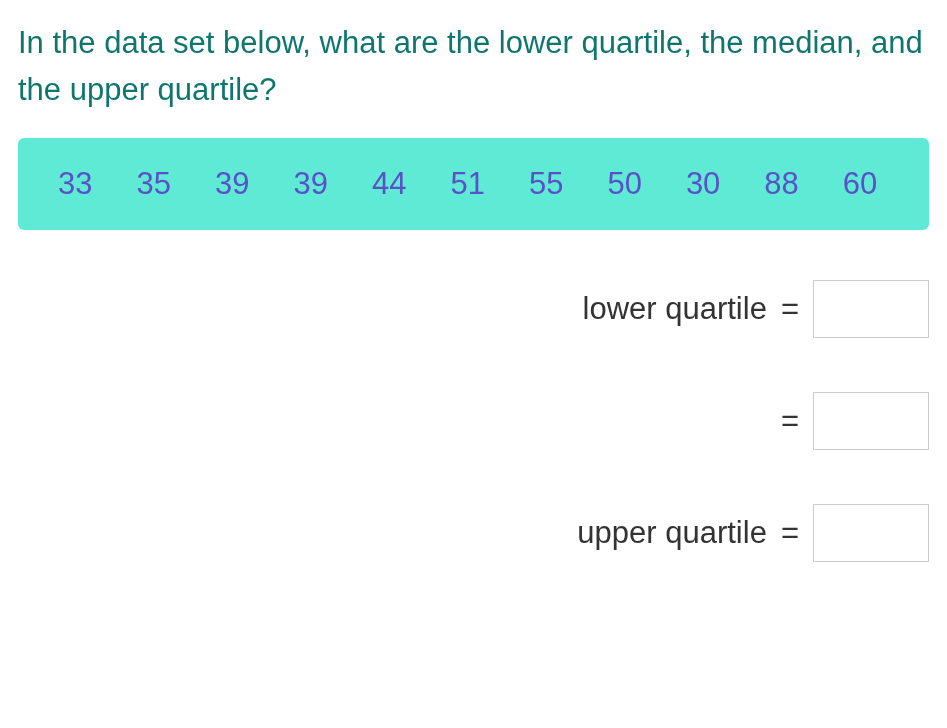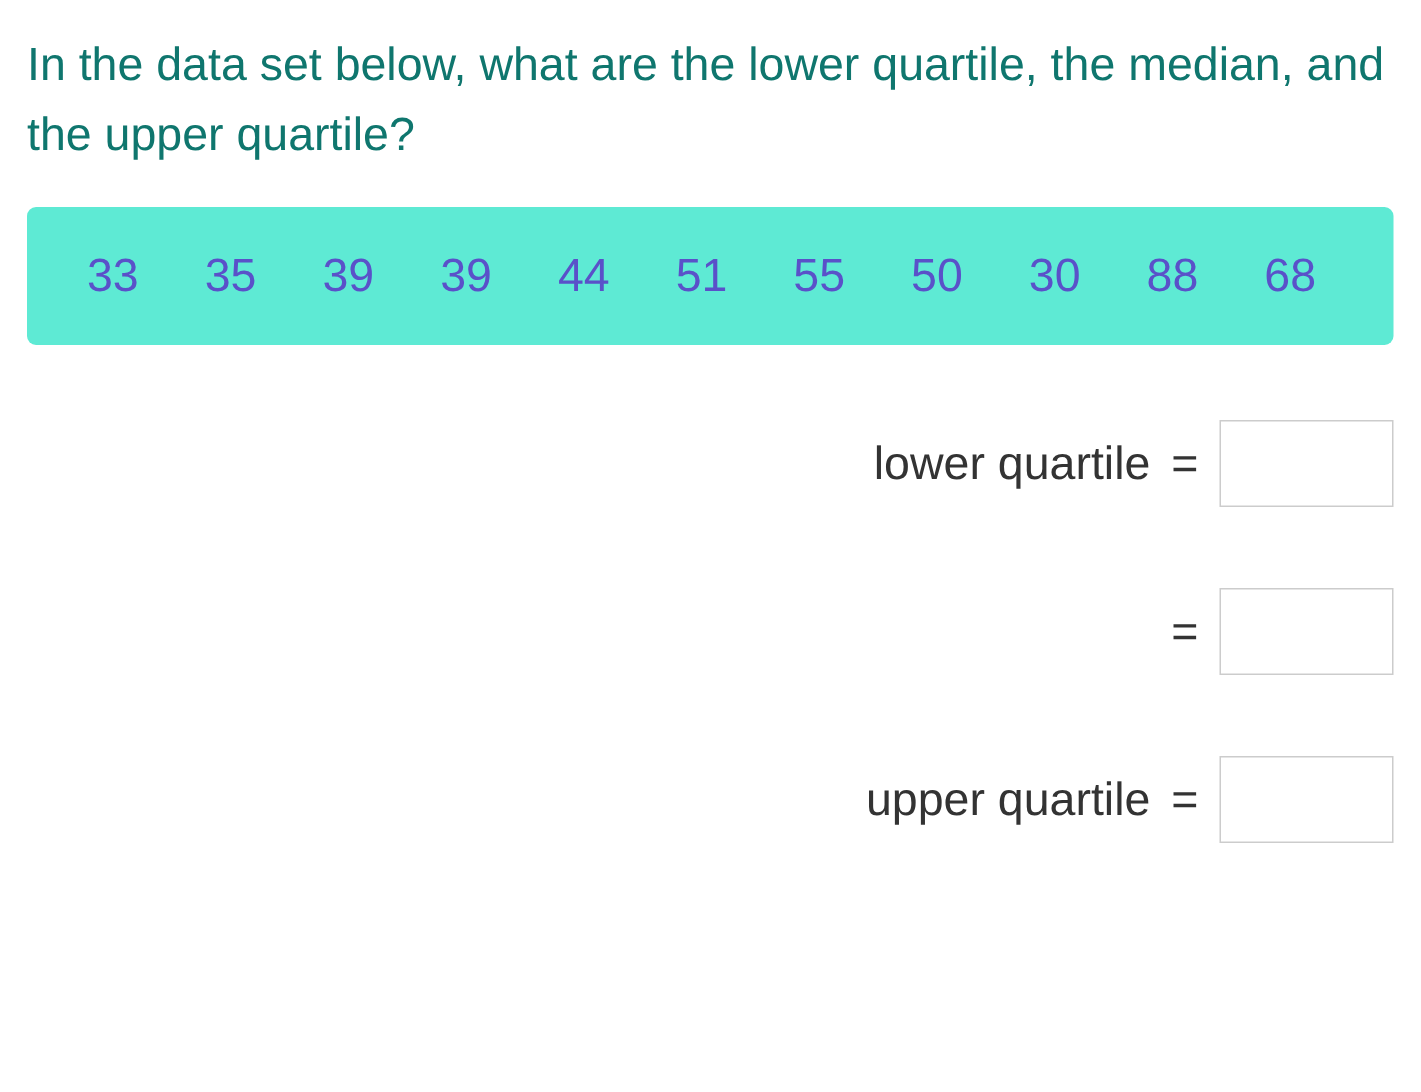"68" span.data-value { text: 68 -> 60 }
